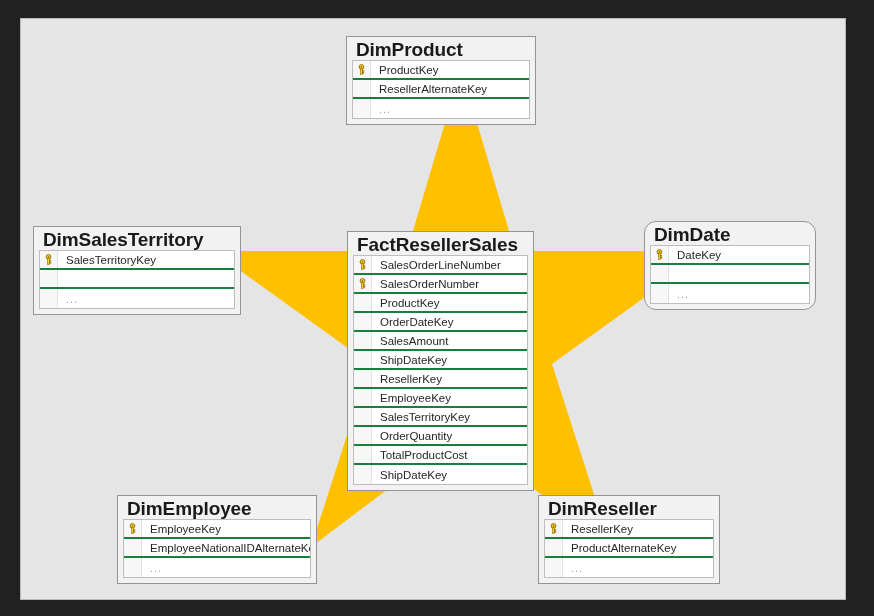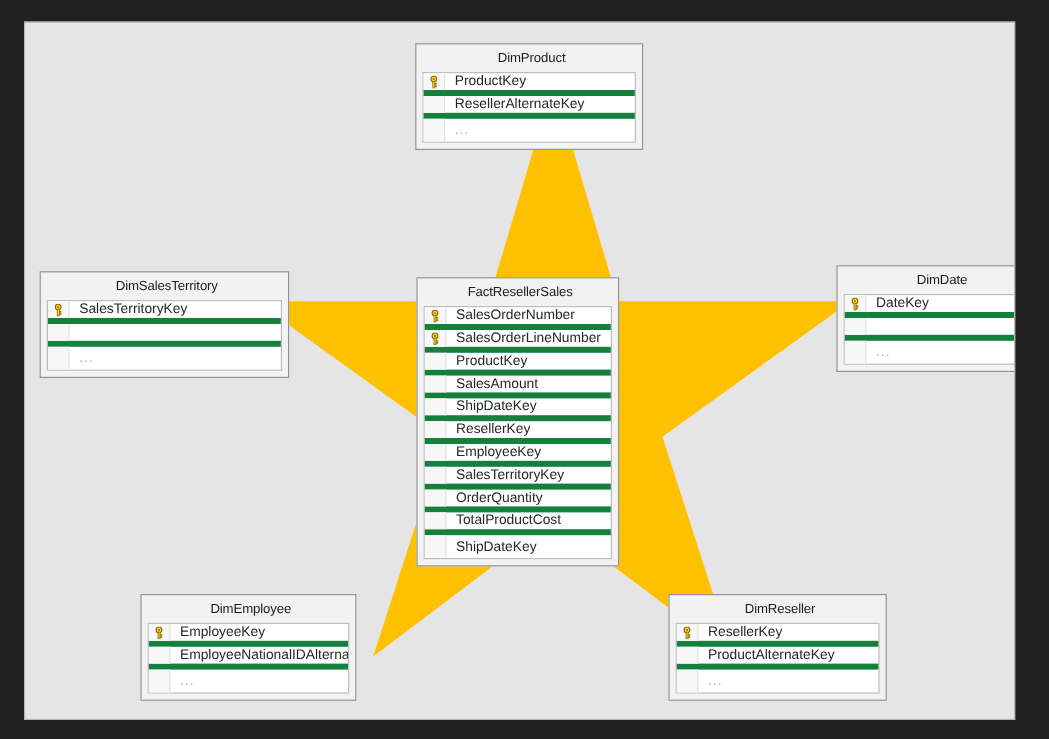"DimProduct" .tbl-title { font-size: 11px -> 19px; font-weight: normal -> bold; text-align: center -> none }
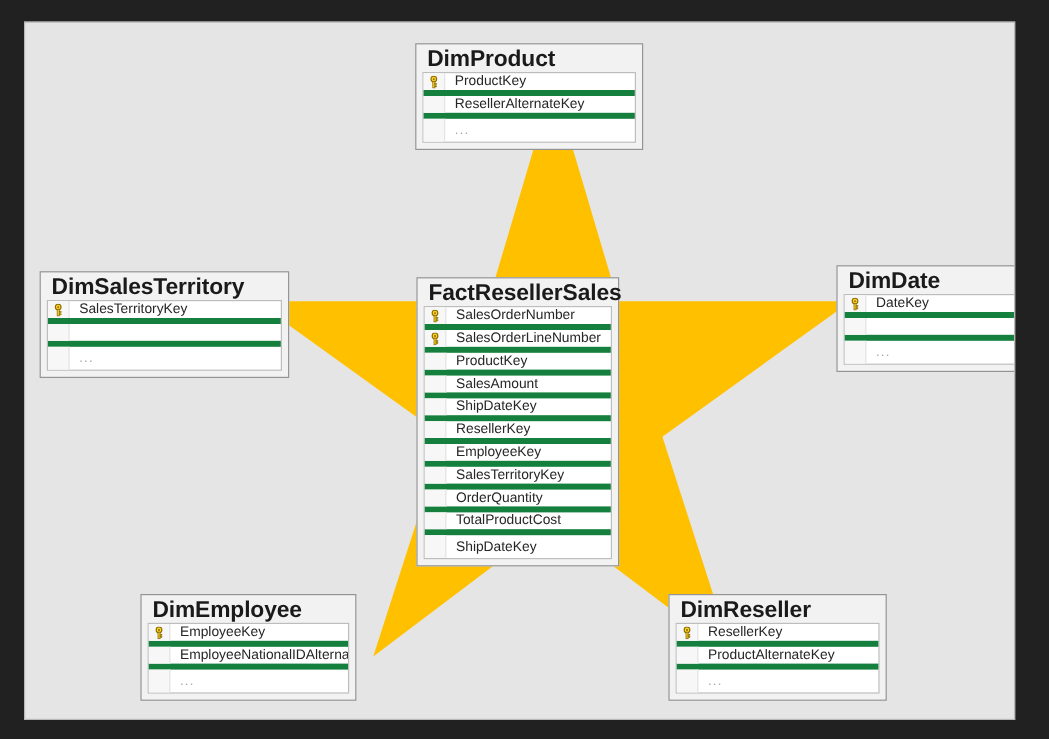"ProductKey" .row { border-bottom: 5px solid #15803d -> 2px solid #15803d }
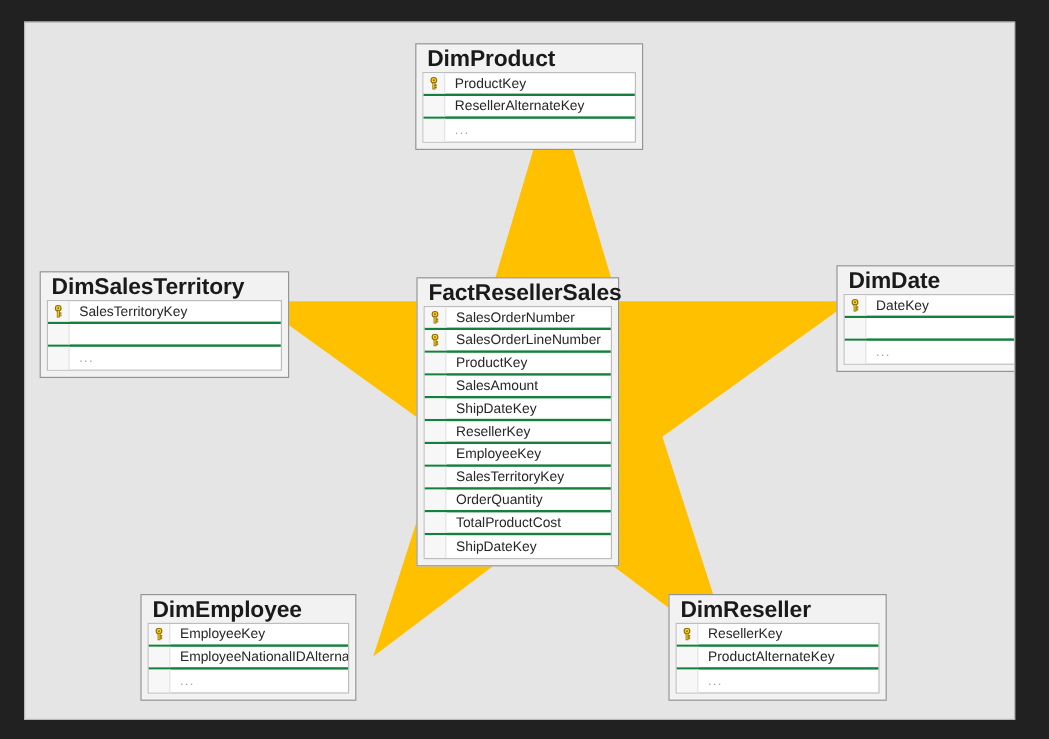"FactResellerSales" div.tbl { width: 169px -> 187px }
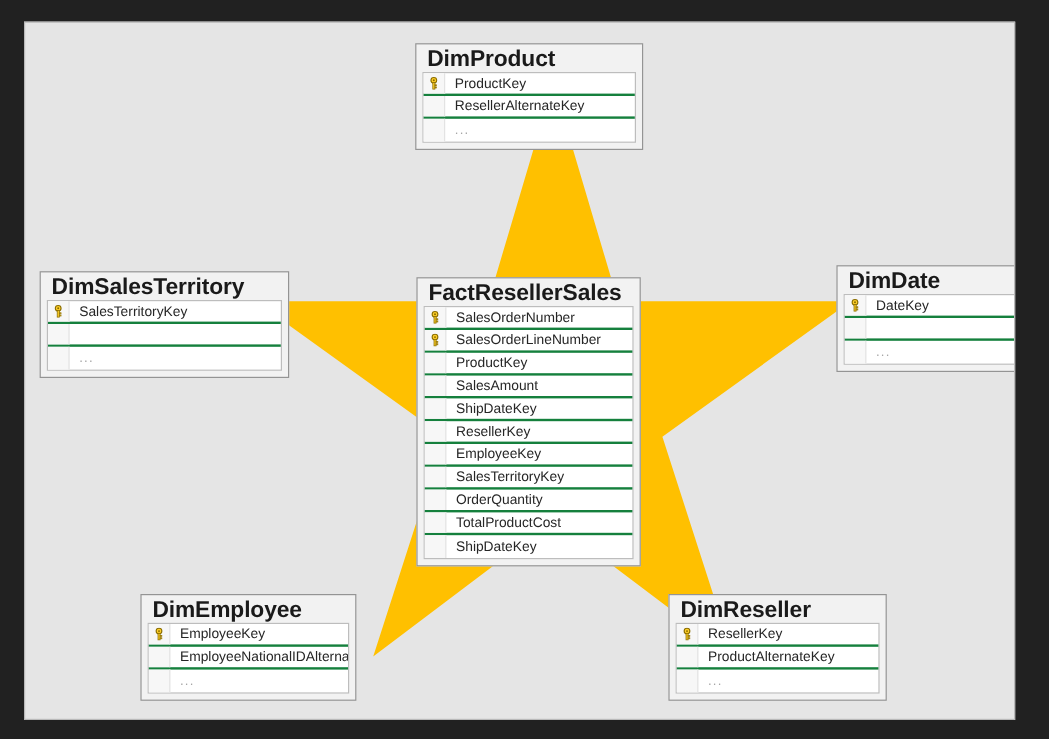"DimDate" div.tbl { border-radius: none -> 12px; left: 676px -> 623px }
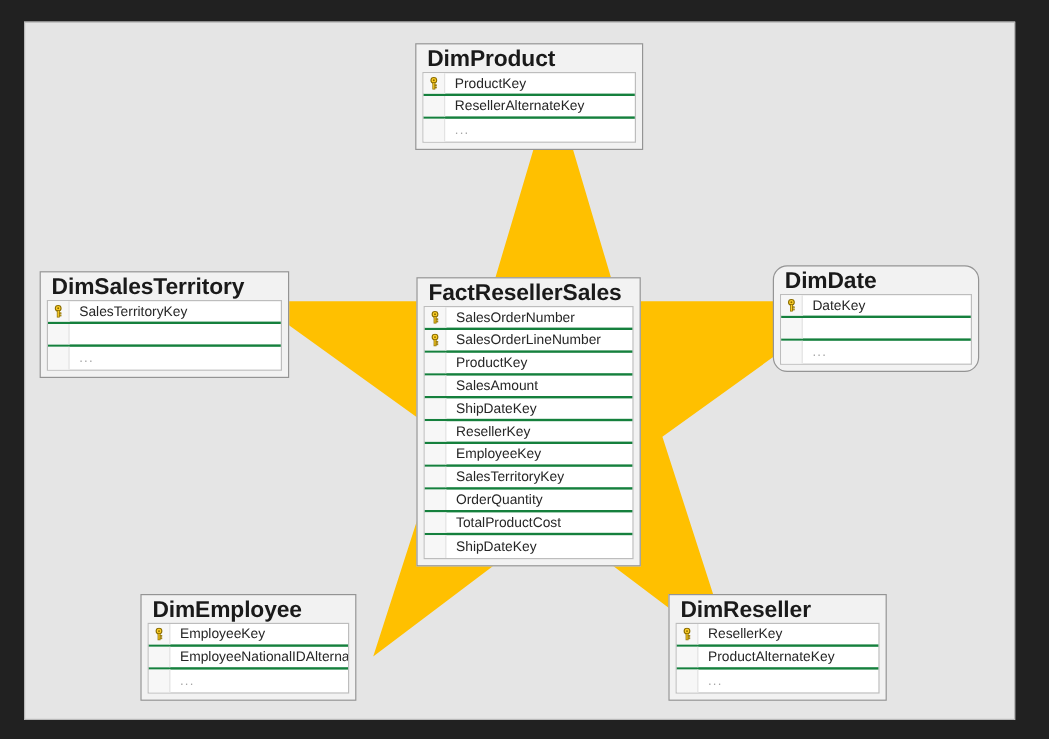"SalesOrderNumber" div.row { order: before "SalesOrderLineNumber" -> after "SalesOrderLineNumber" }
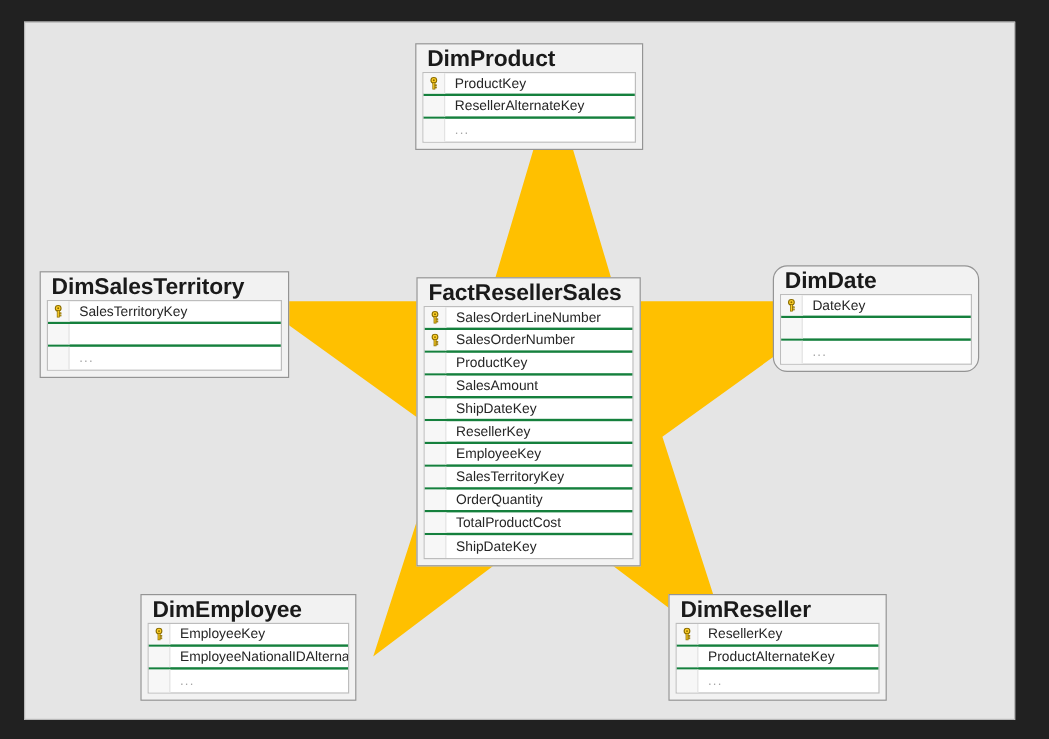"OrderDateKey" div.row { html: none -> <div> <div></div> <div>OrderDateKey</div> </div> }
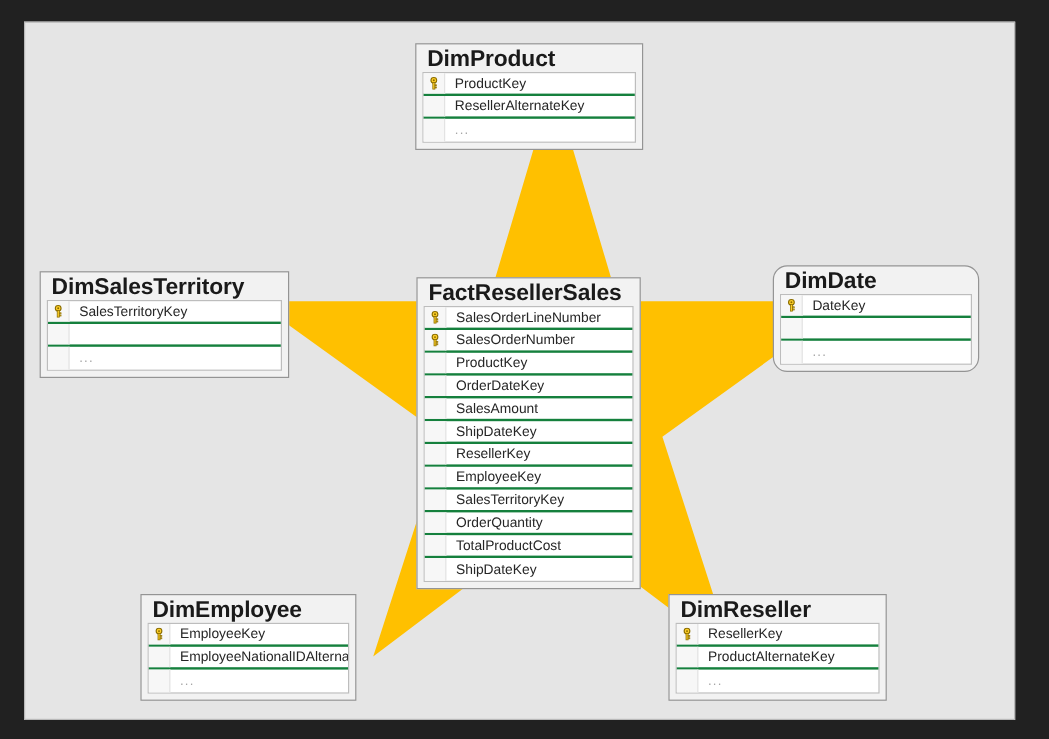"DimEmployee" div.tbl { width: 180px -> 200px }
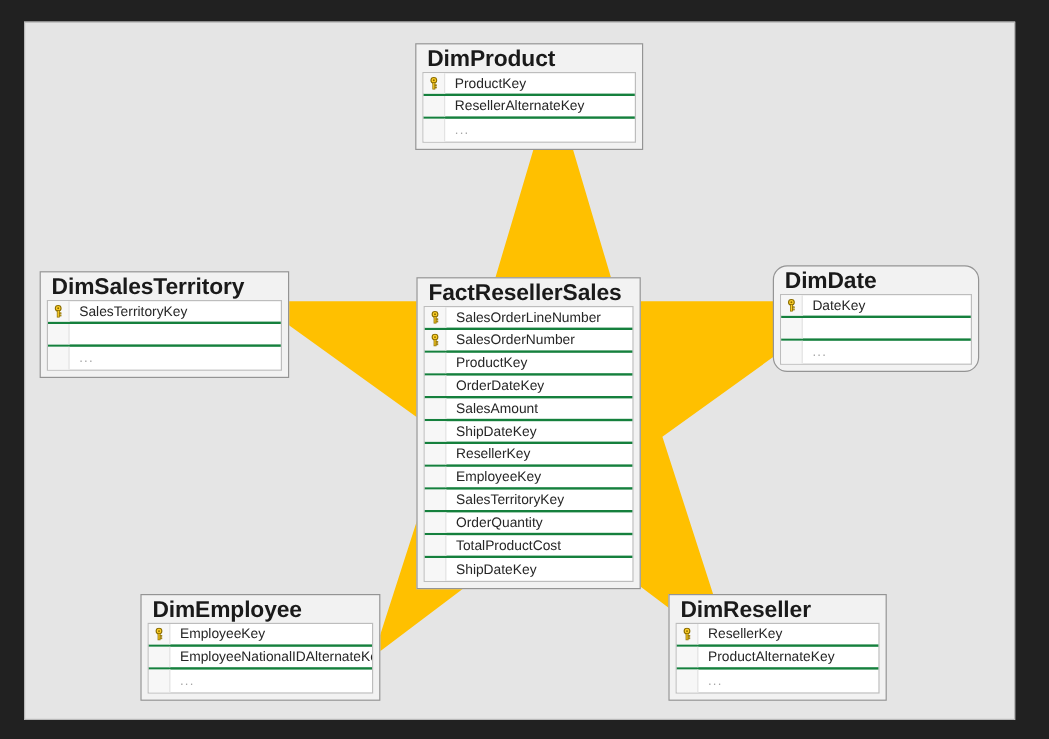"DimReseller" div.tbl { left: 536px -> 517px }
